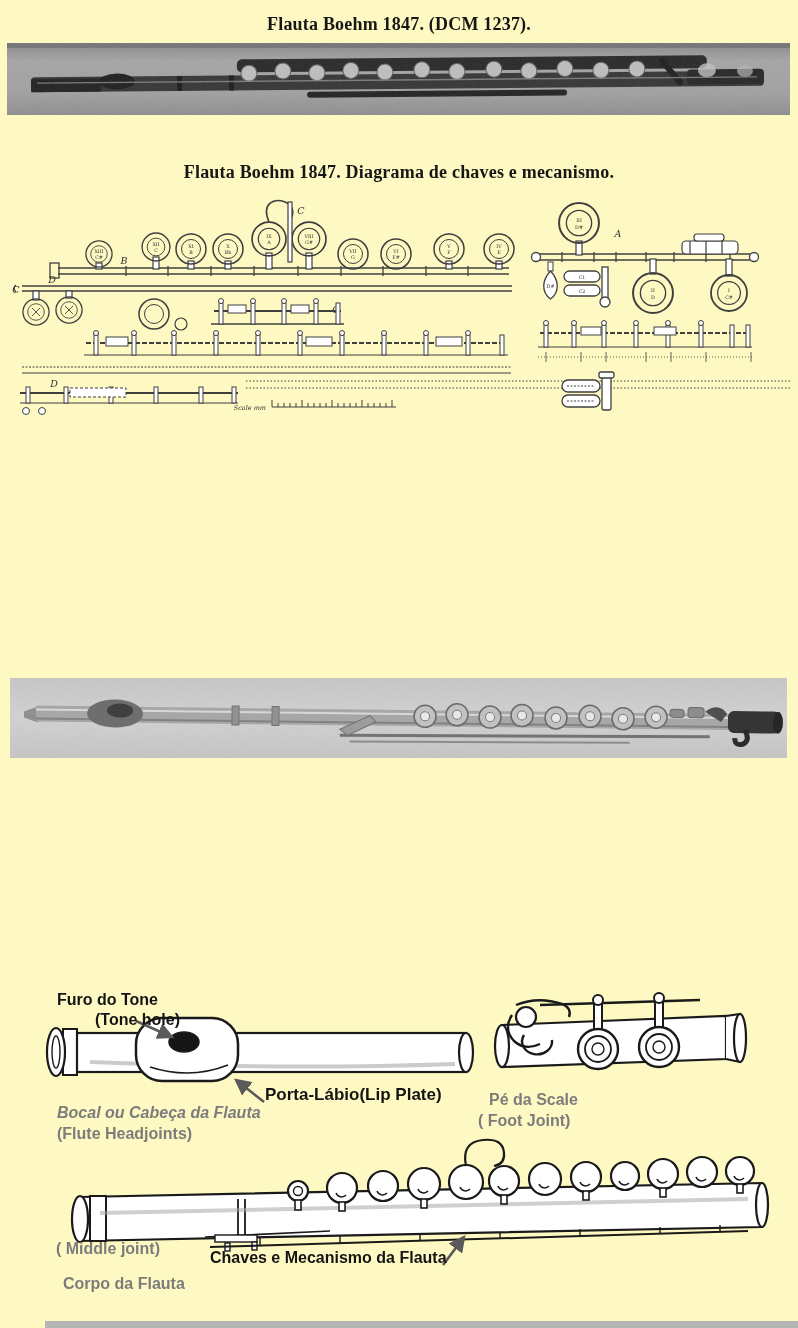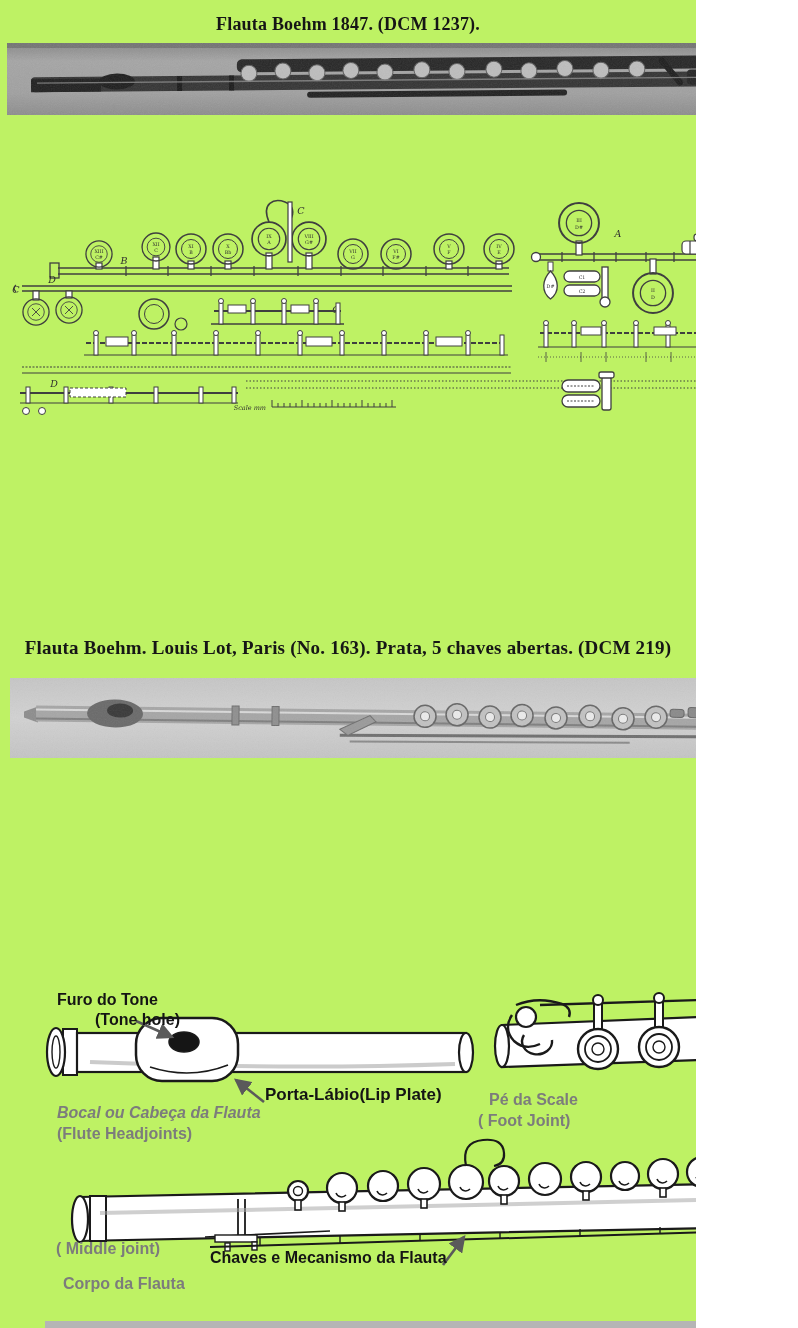"Flauta Boehm 1847. (DCM 1237)." .page { background: #bef264 -> #fef9c3; width: 696px -> 798px }
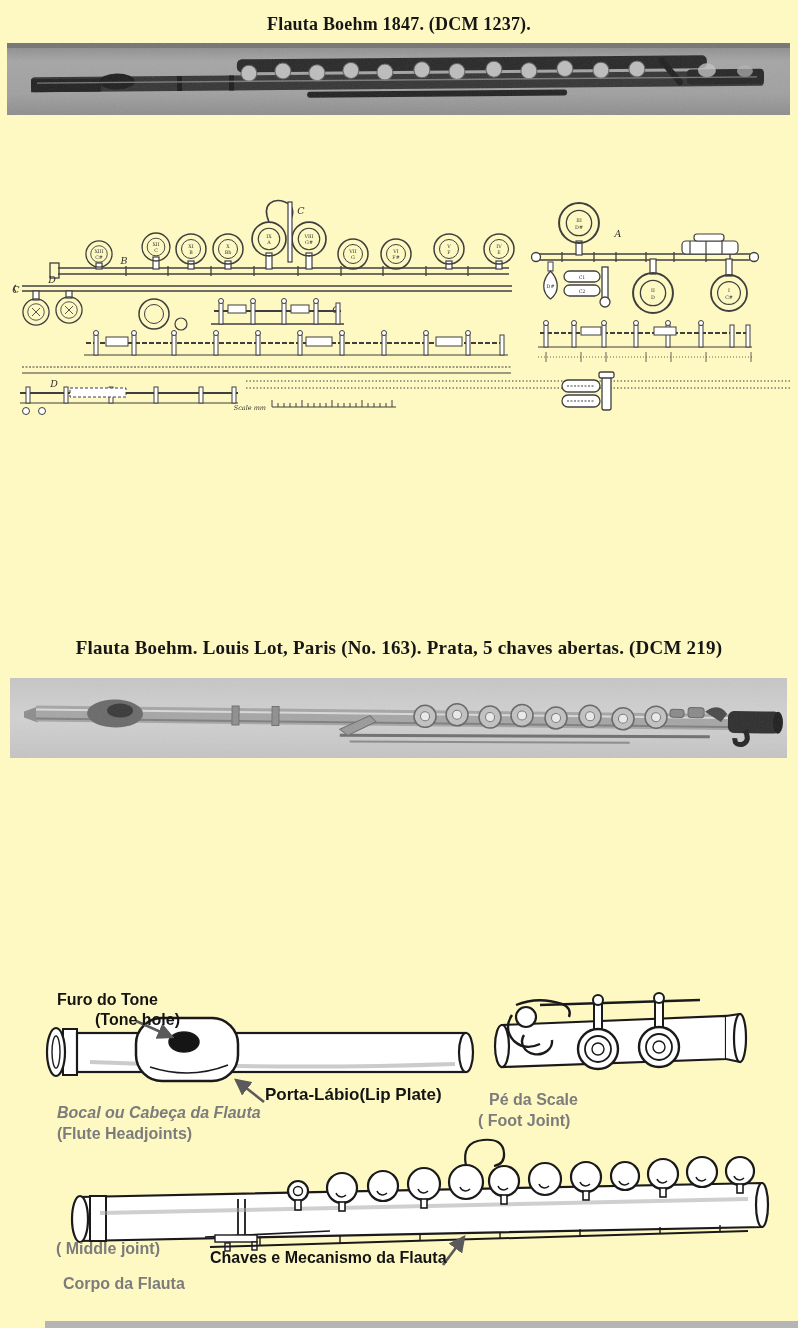"Flauta Boehm 1847. Diagrama de" div.abs { html: none -> <div>Flauta Boehm 1847. Diagrama de chaves e mecanismo.</div> }
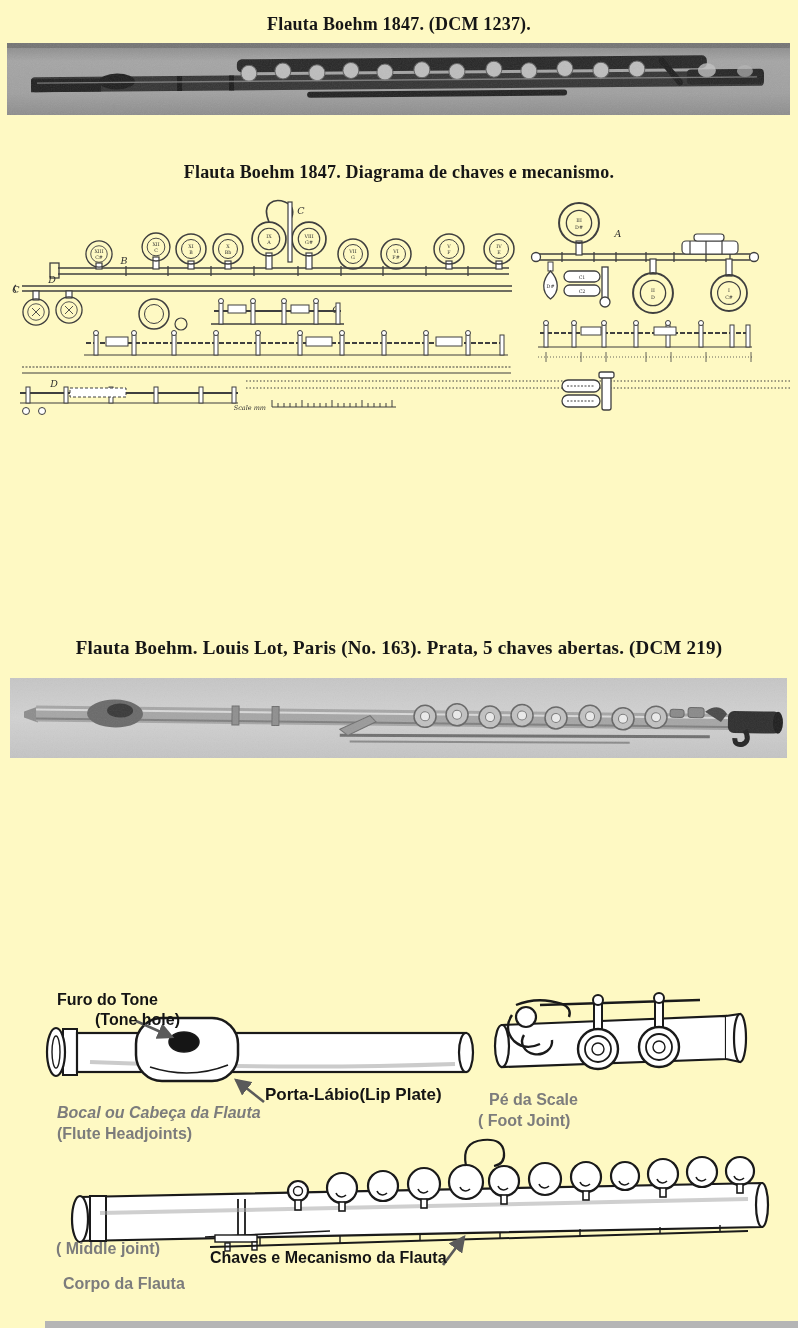"Flauta Boehm. Louis Lot, Paris" div.abs { html: <div>Flauta Boehm. Louis Lot, Paris (No. 163). Prata, 5 chaves abertas. (DCM 219)</div> -> none }
